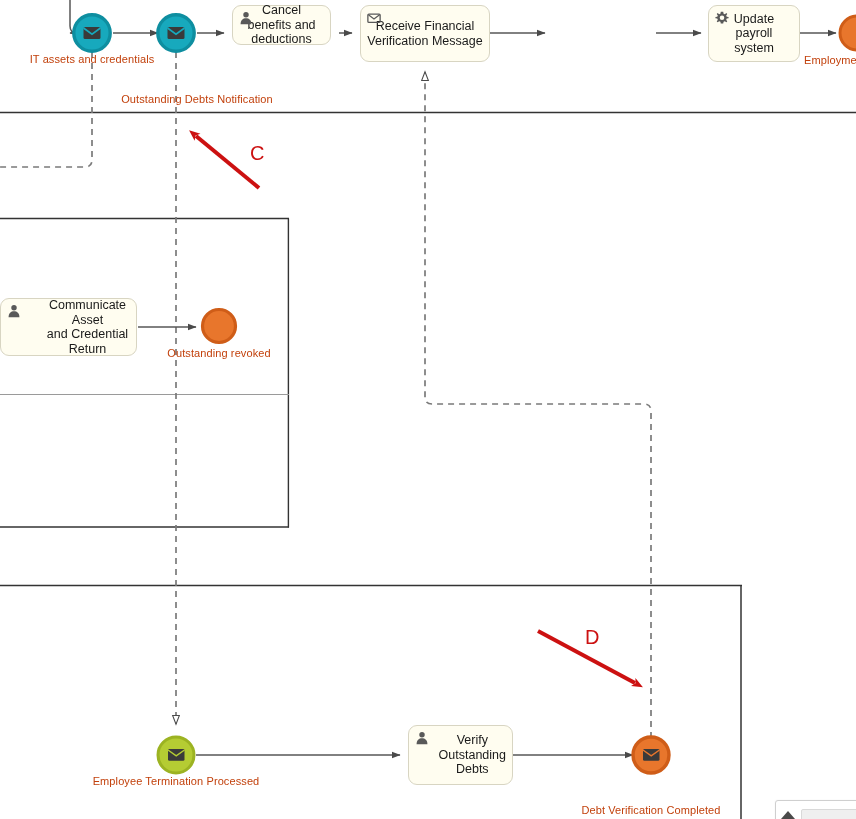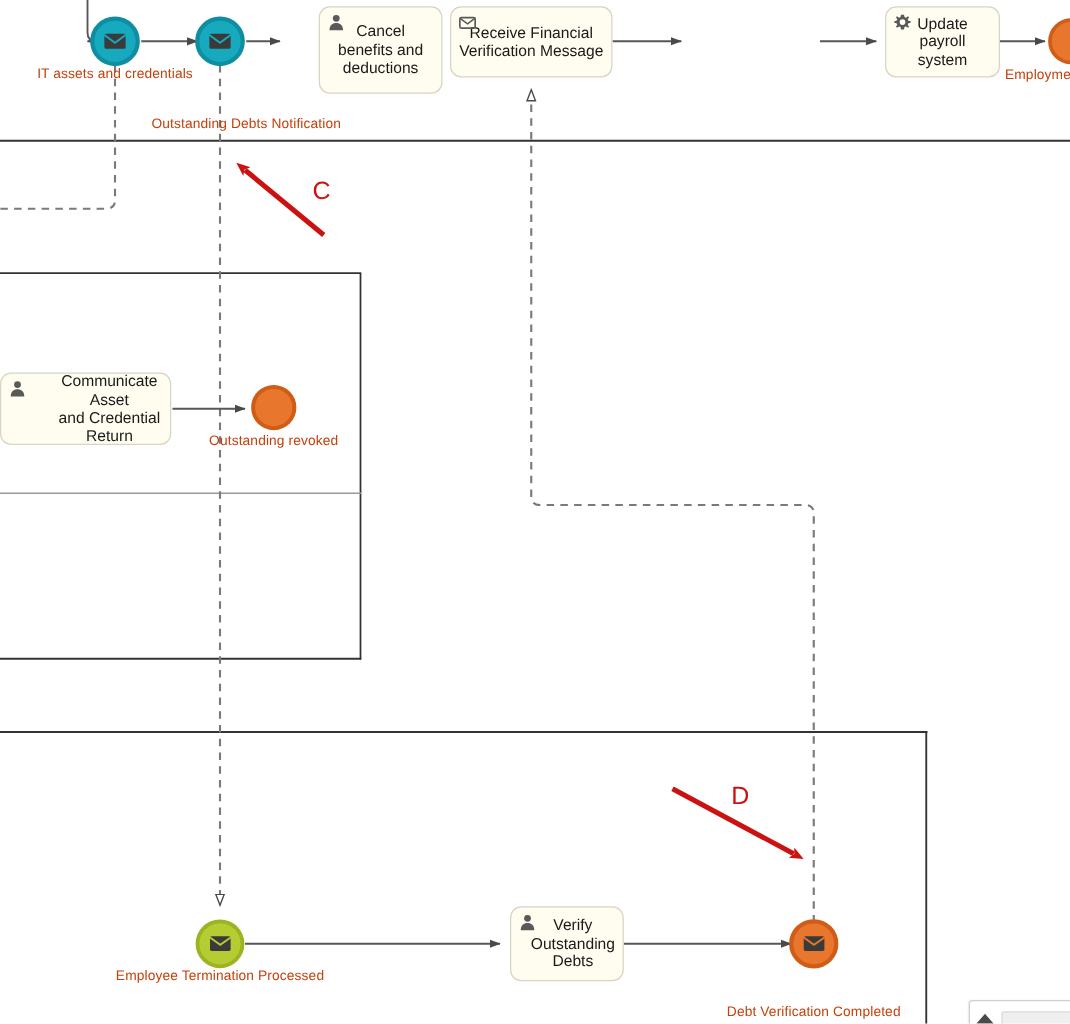"Cancel" div.task { height: 70px -> 40px; margin-left: 23px -> none }
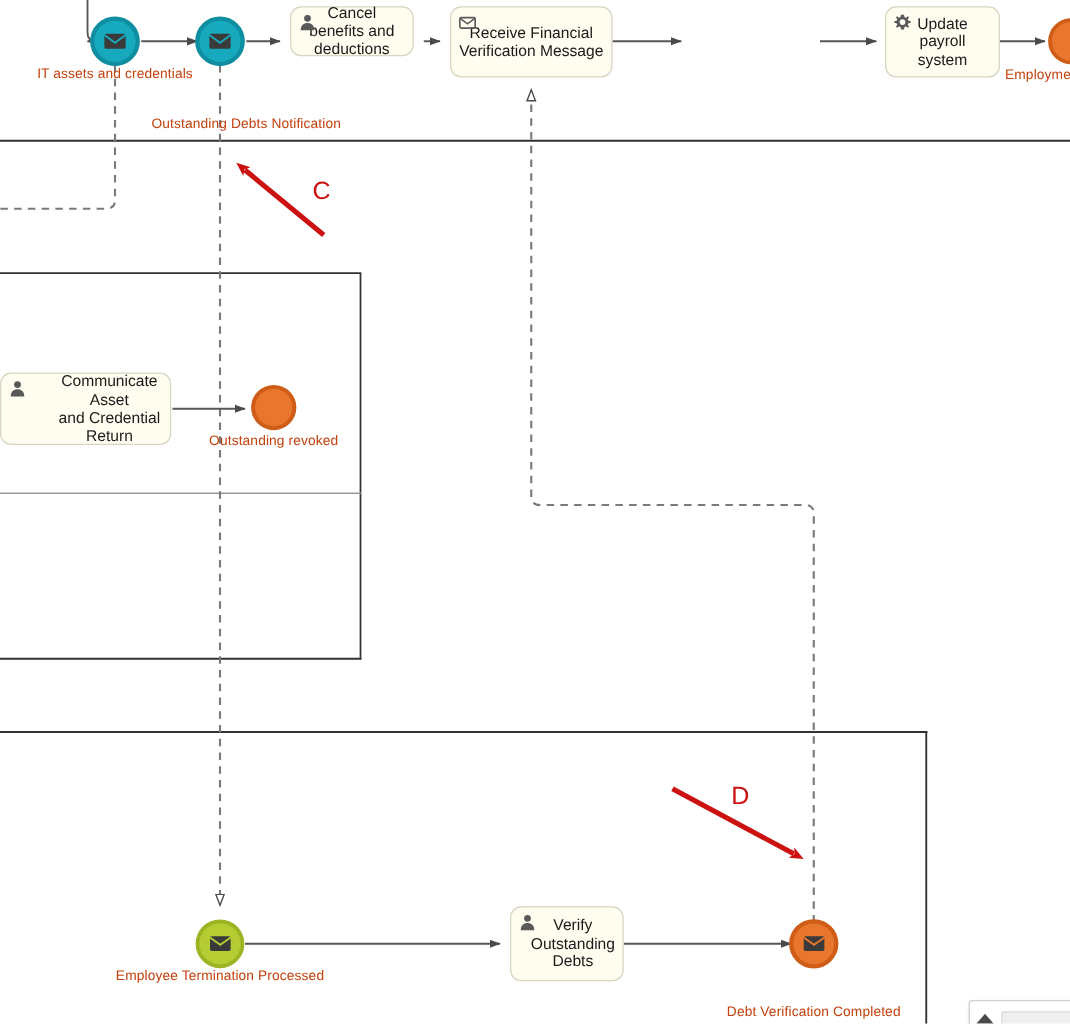"Verify" div.task { width: 91px -> 105px }
